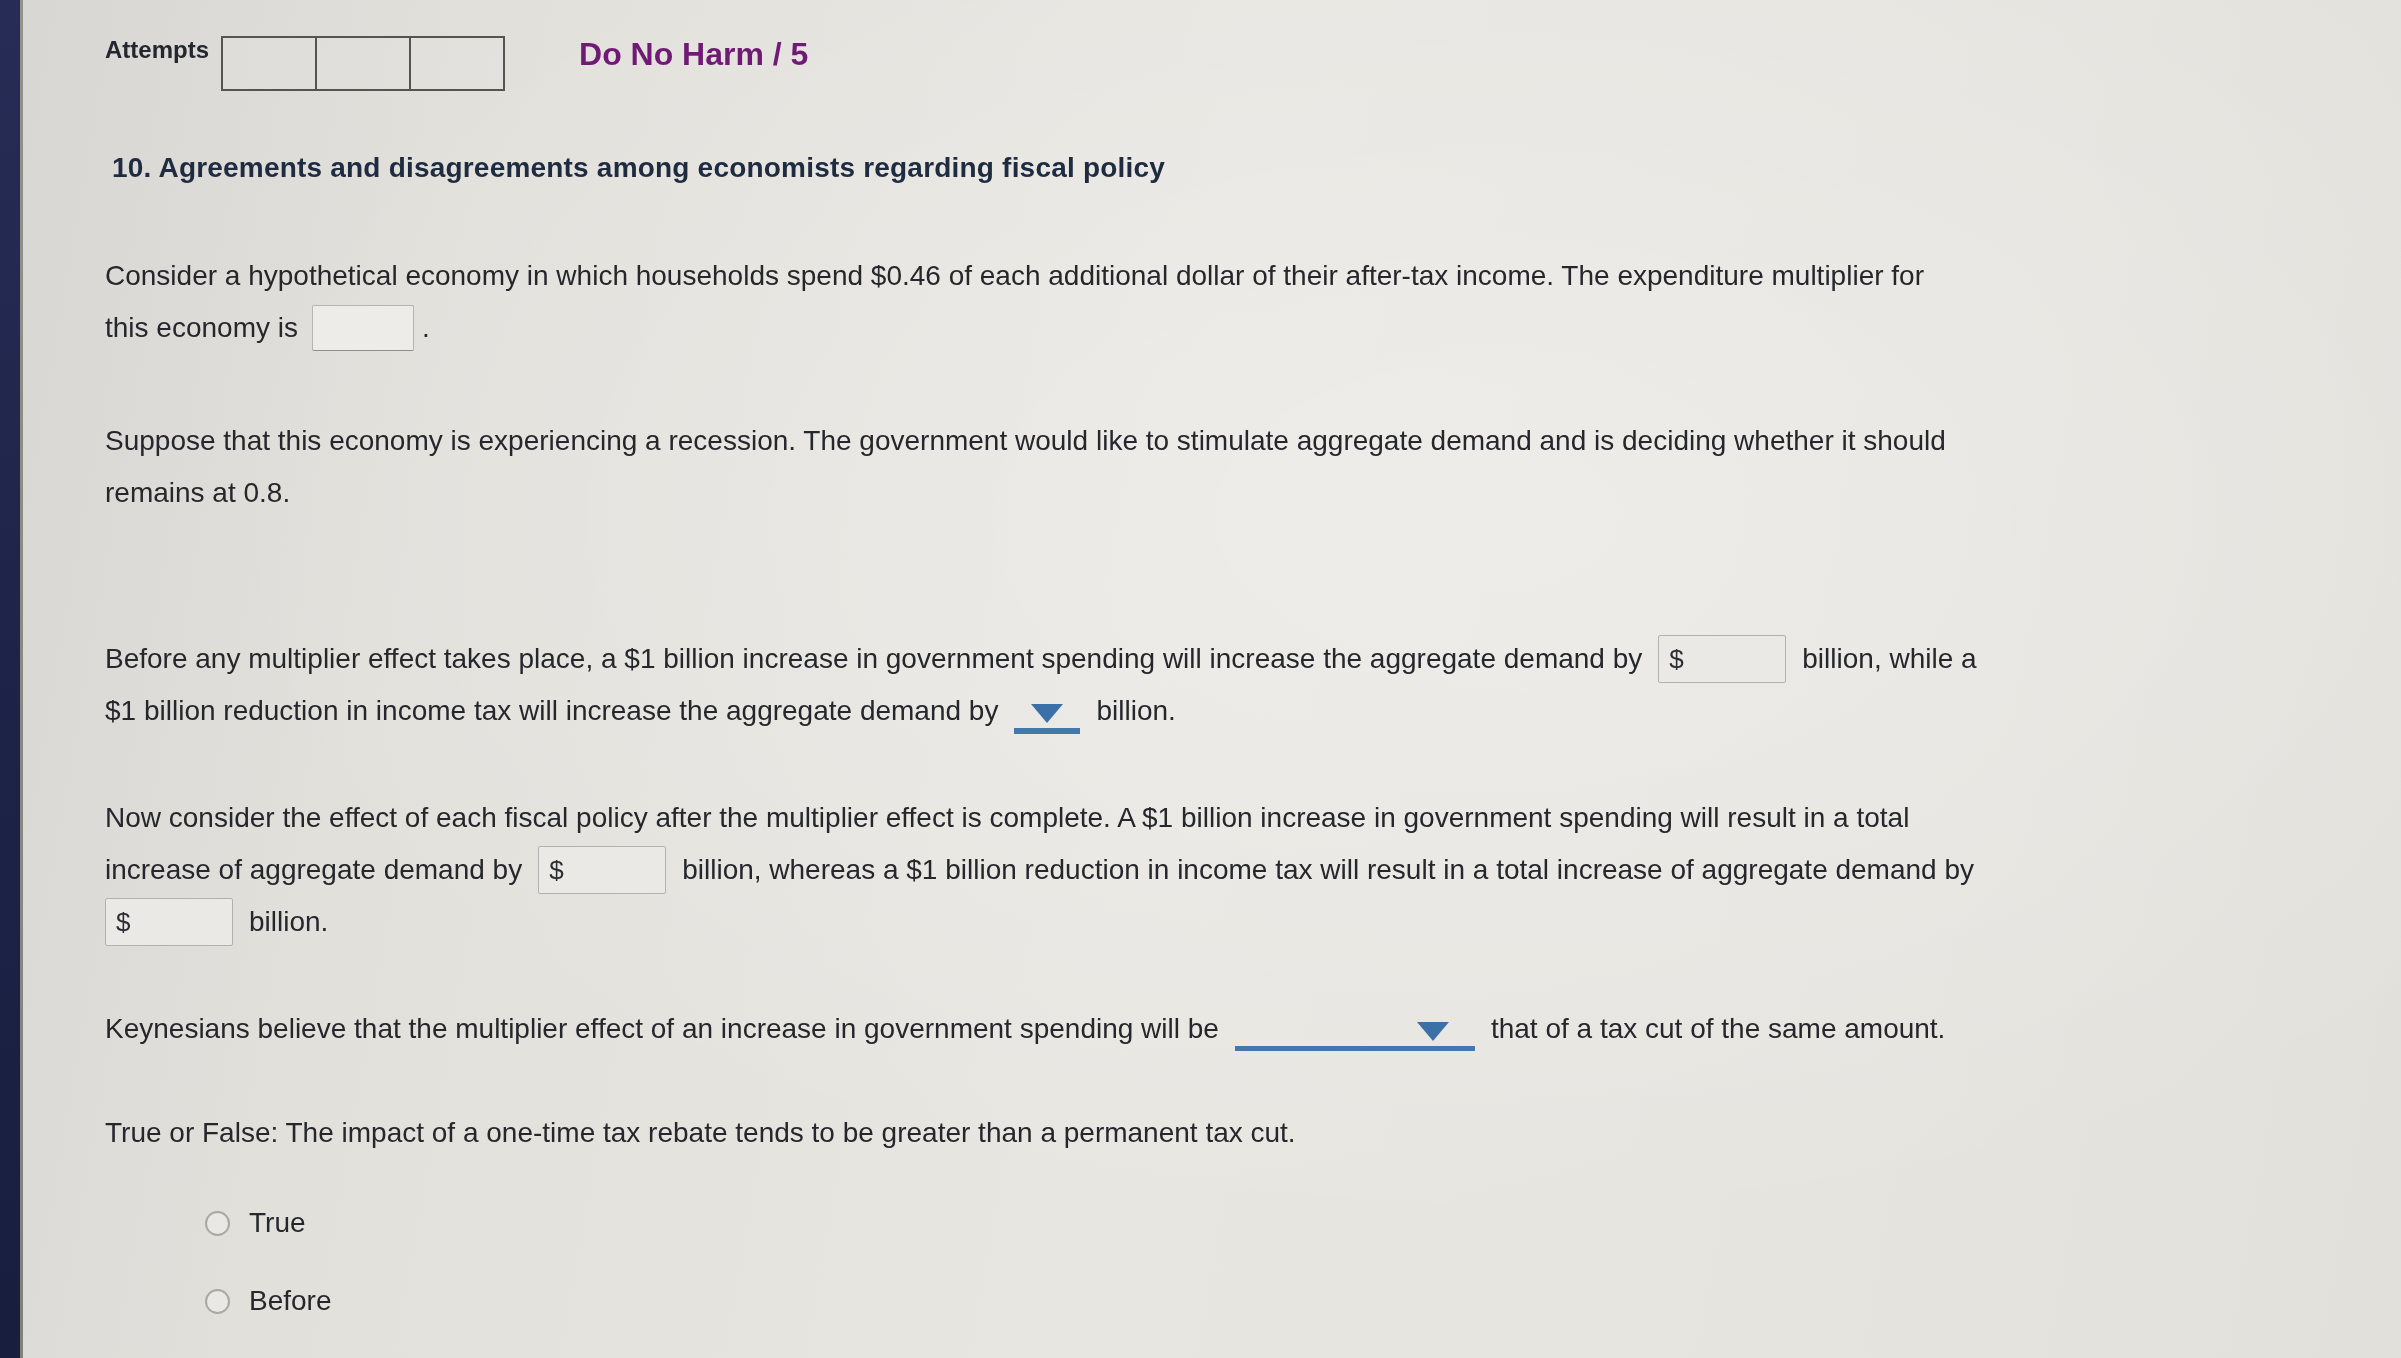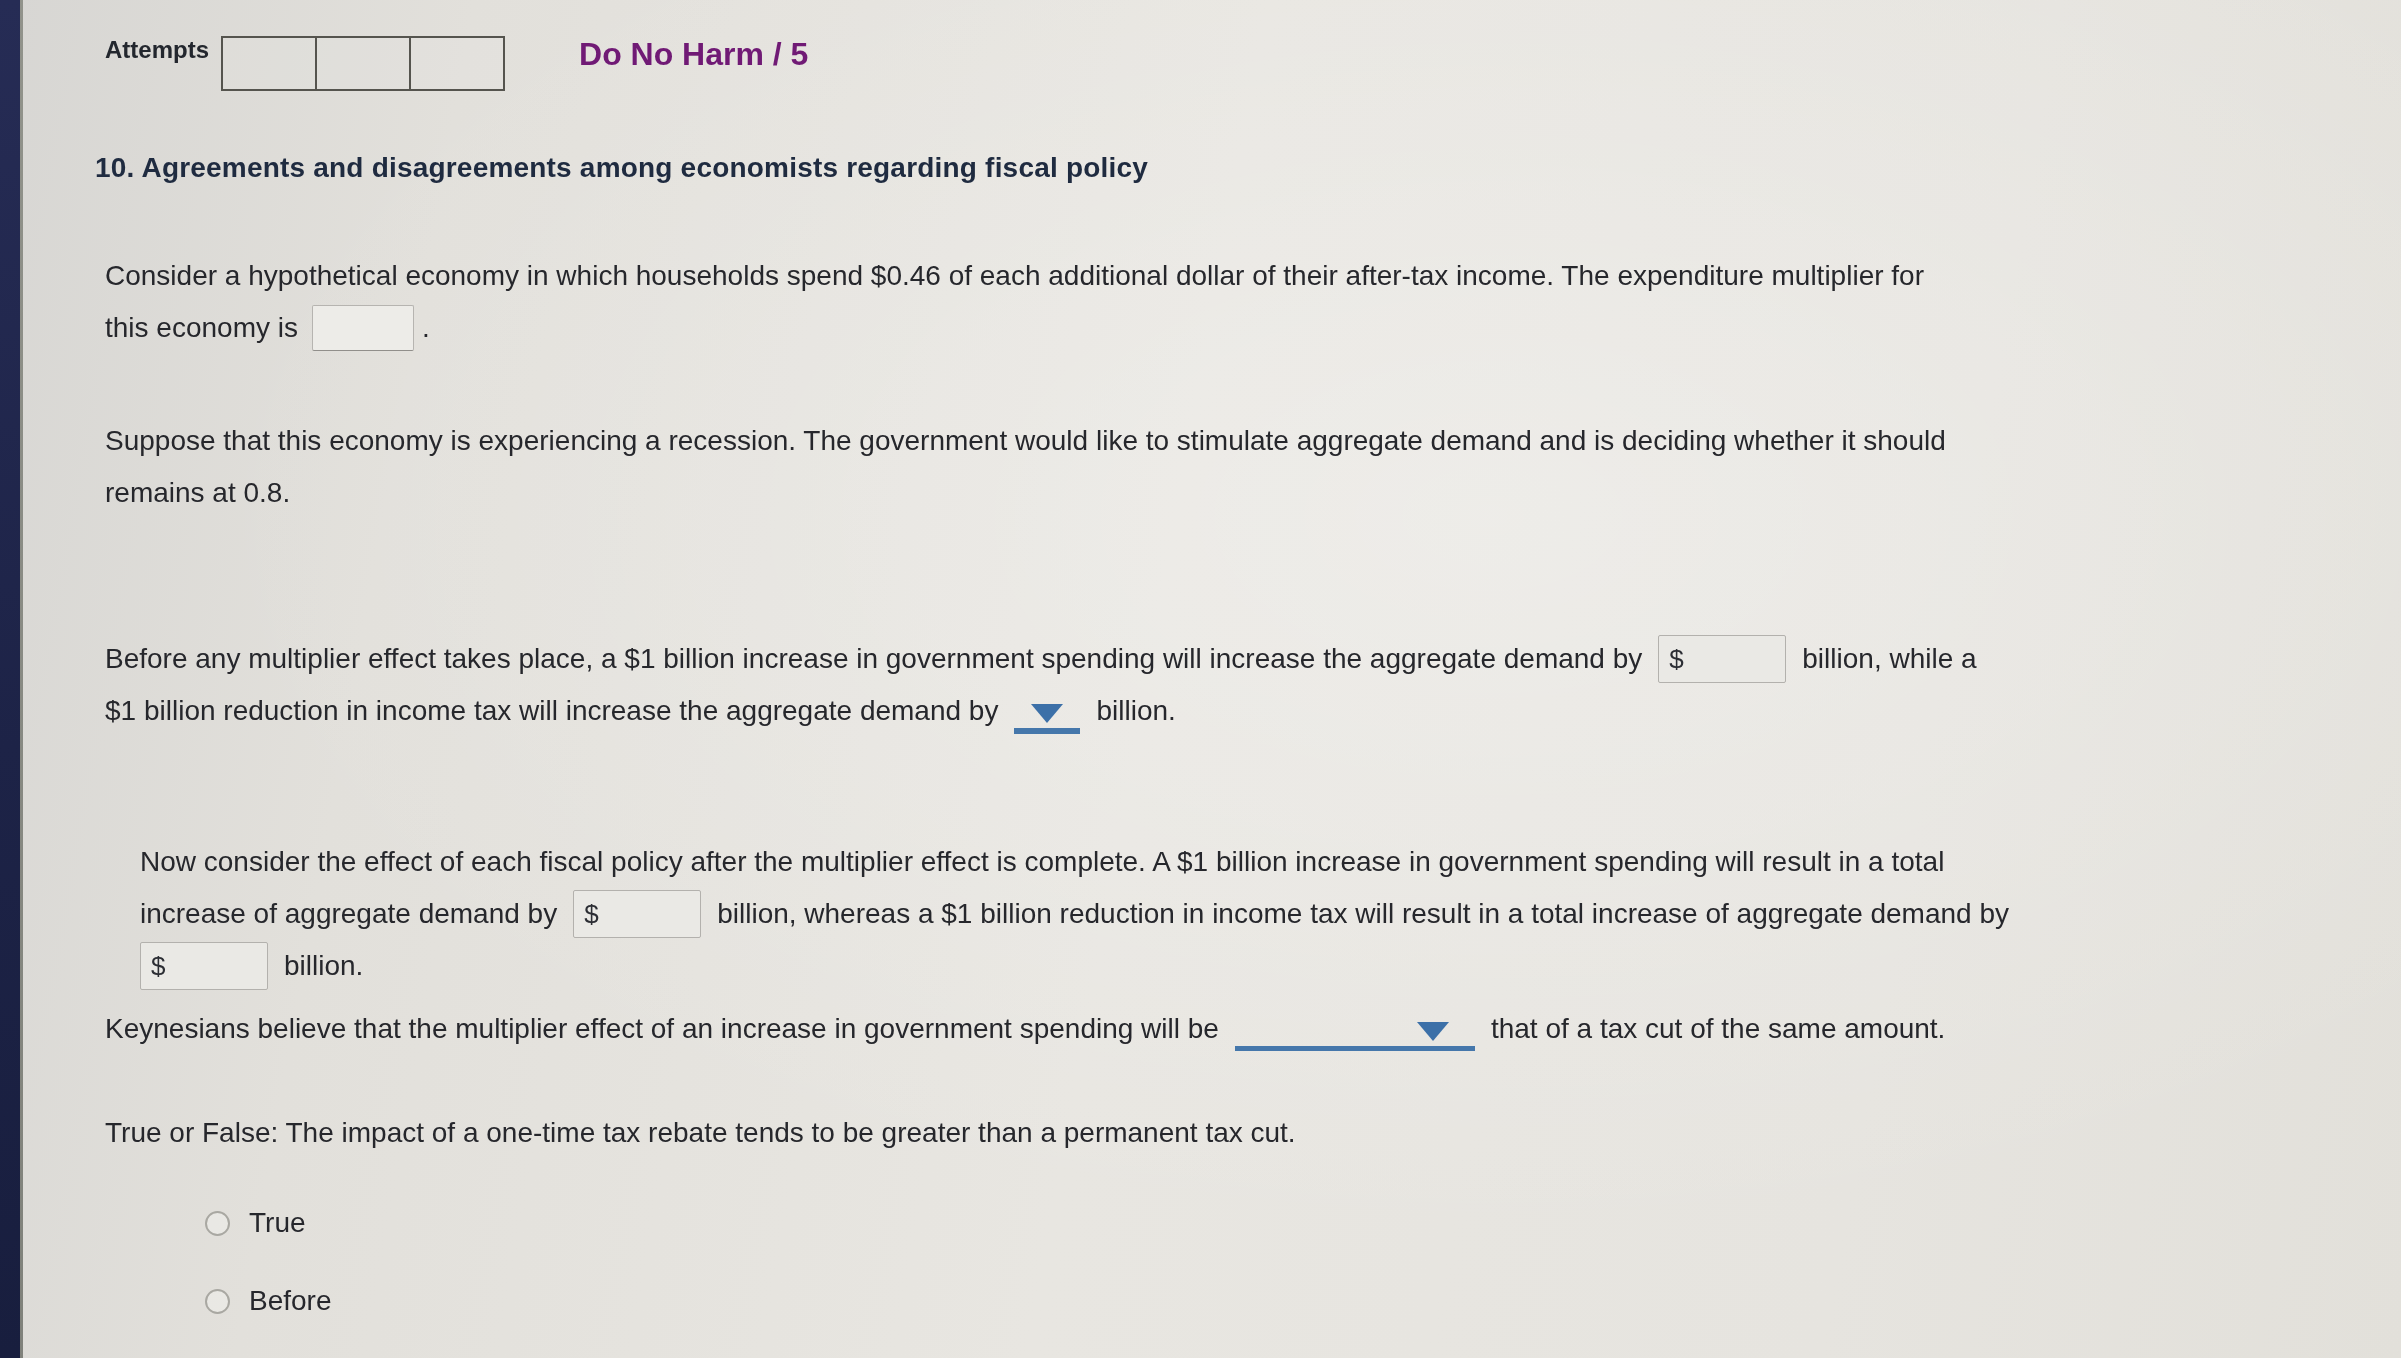"10. Agreements and disagreements among" .question-title { left: 95px -> 112px }
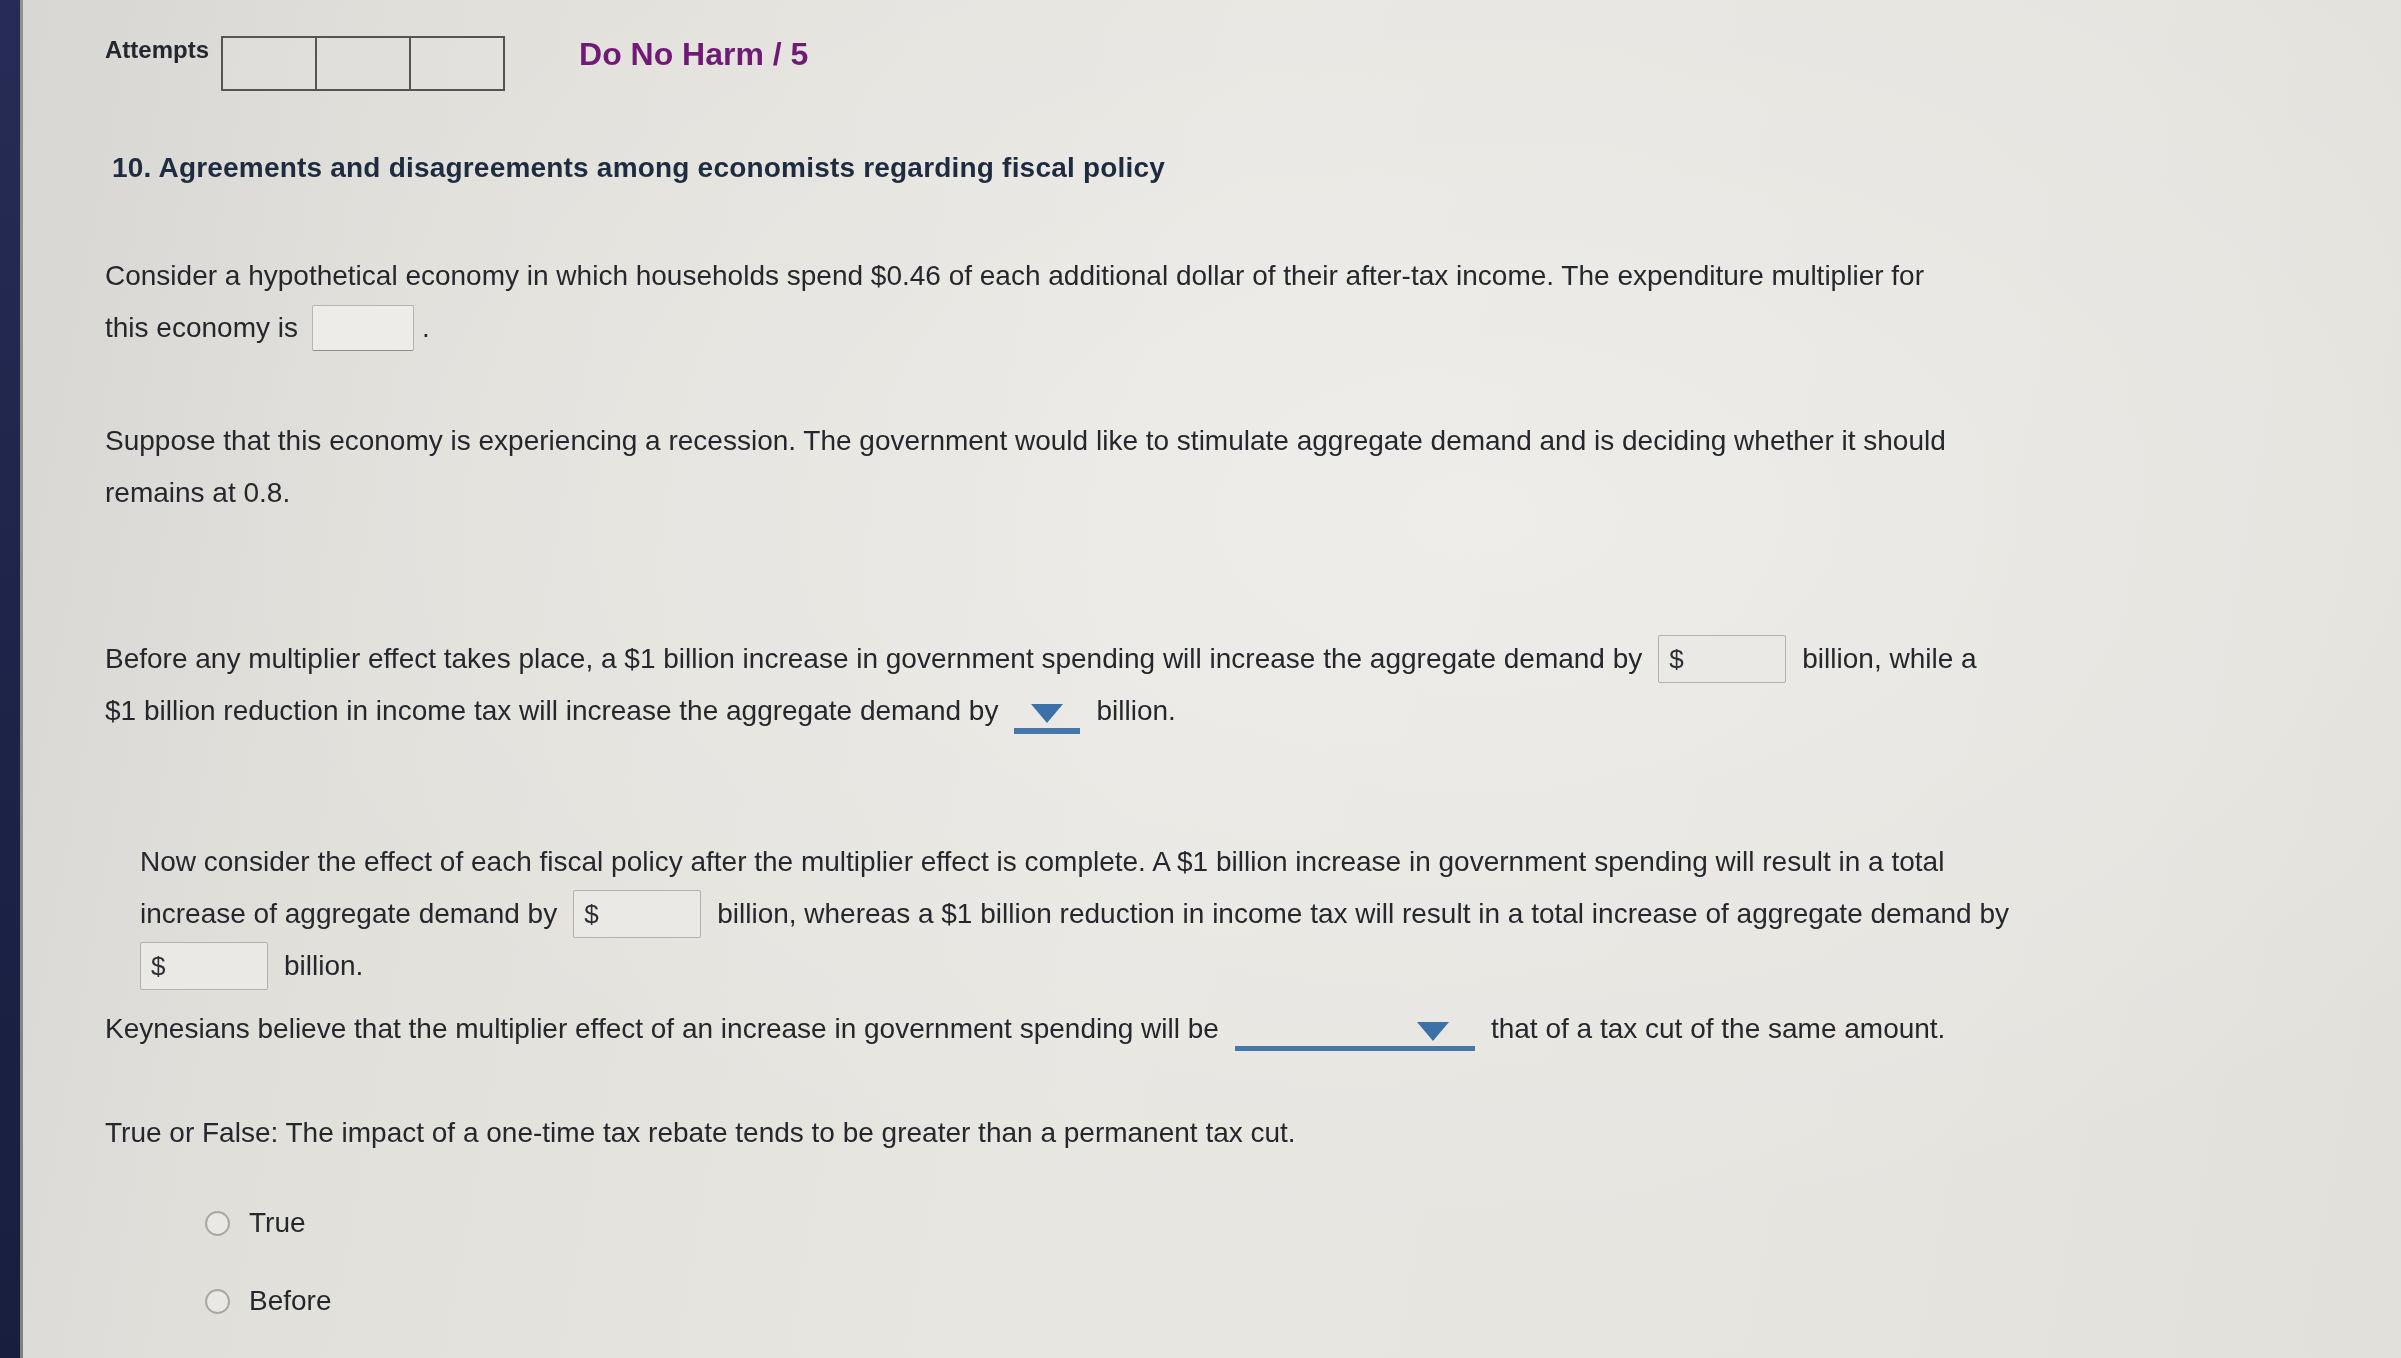"Now consider the effect of" div.para { margin-left: 35px -> none; top: 836px -> 792px }
